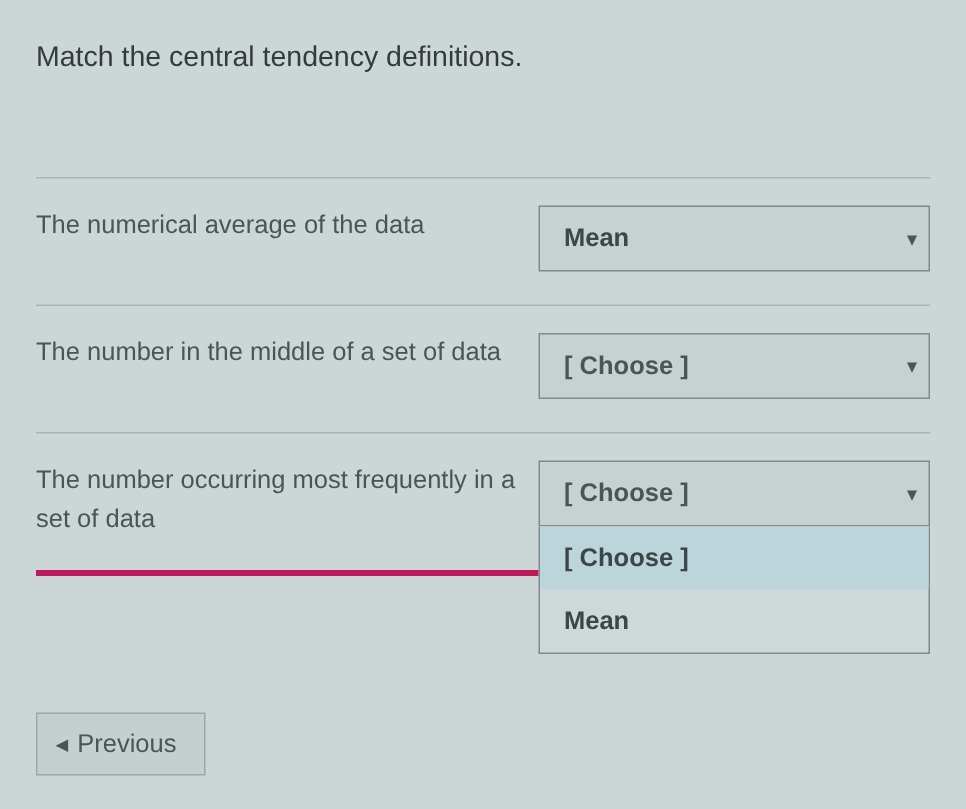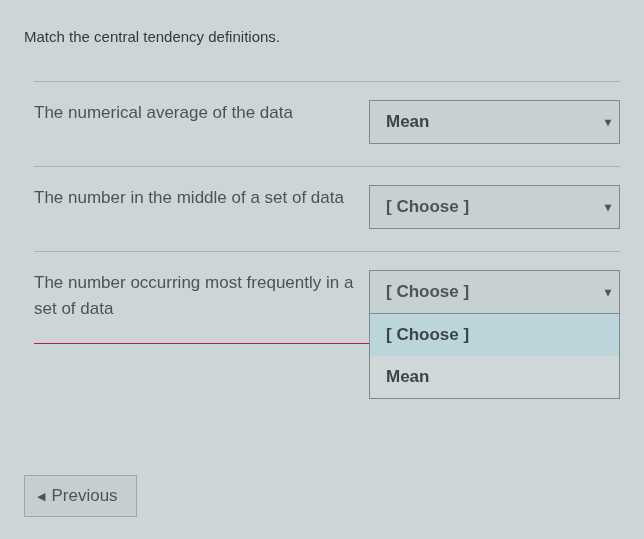"Match the central tendency definitions." .heading { font-size: 15px -> 19px; margin-bottom: 36px -> 68px }
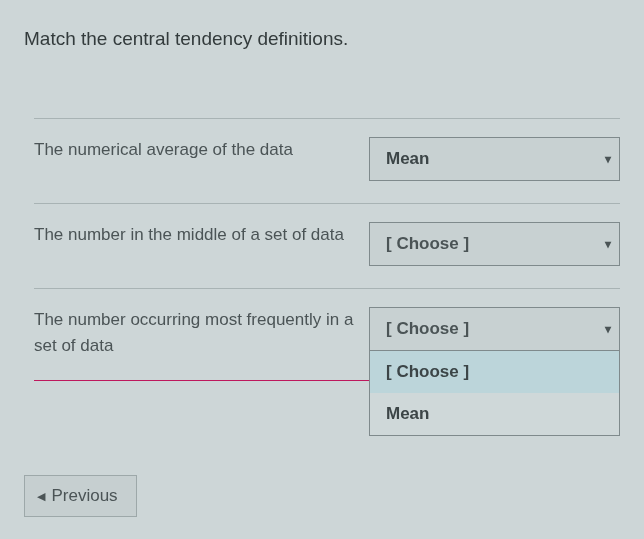"The numerical average of the" .row { margin-left: 10px -> none }
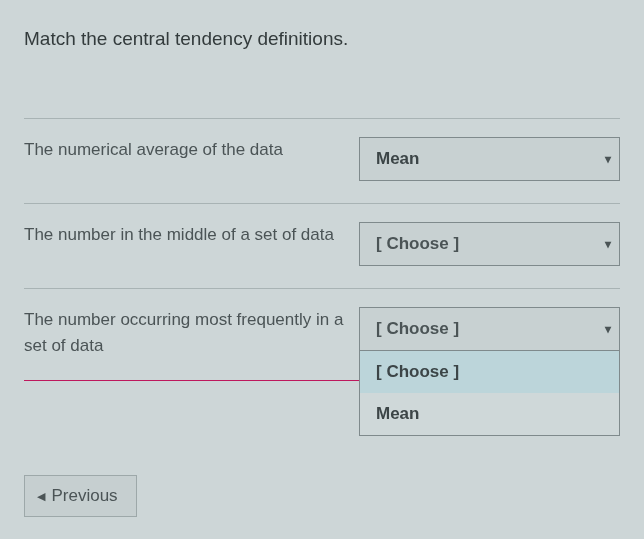"The number occurring most frequently" .row:last-of-type { border-bottom: 1px solid #be185d -> 4px solid #be185d }
